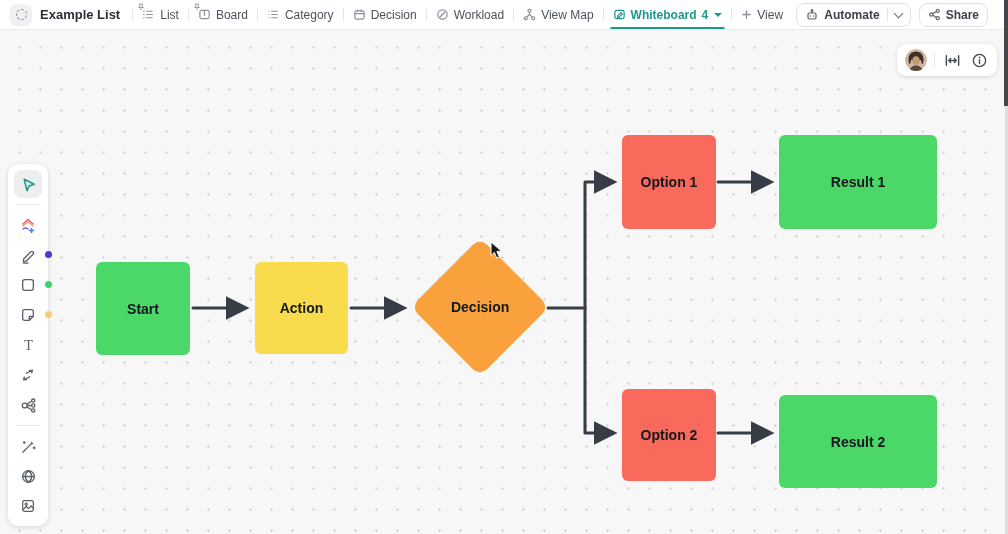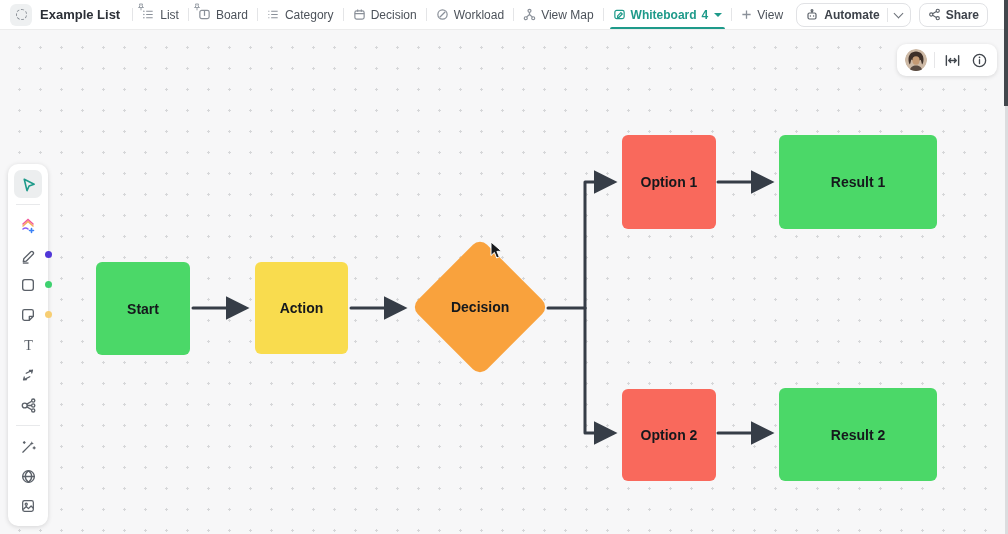"Result 2" div.node { margin-top: none -> 7px }
